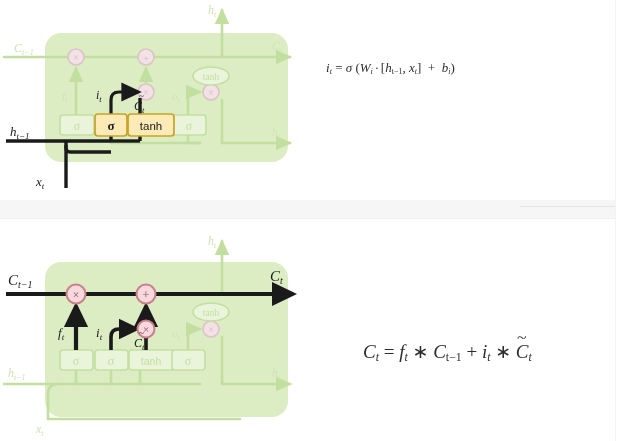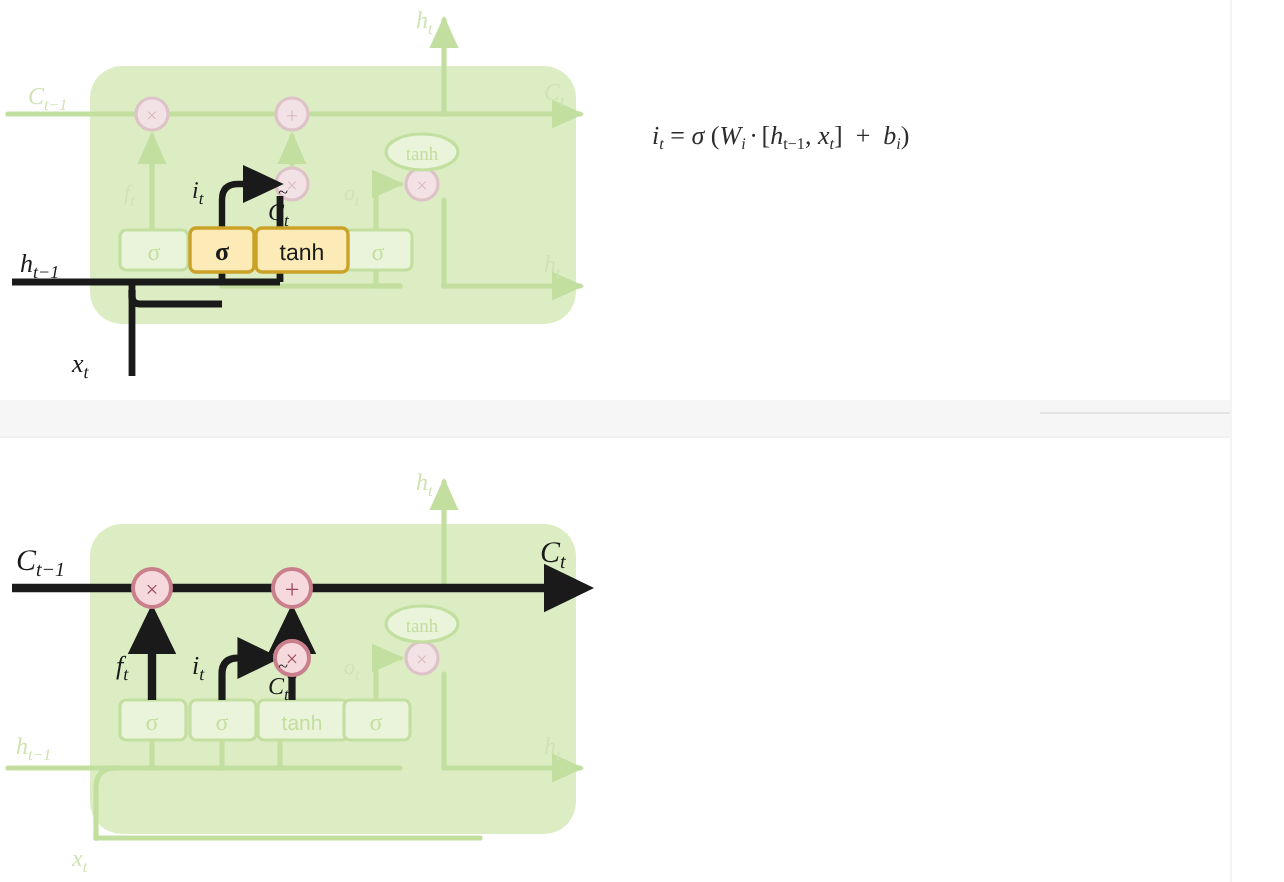"Ct = ft ∗ Ct−1" div.eqblock { html: none -> <div> <div> <i>C</i><sub>t</sub>&nbsp;=&nbsp;<i>f</i><sub>t</sub>&nbsp;∗&nbsp;<i>C</i><sub>t−1</sub>&nbsp;+&nbsp;<i>i</i><sub>t</sub>&nbsp;∗&nbsp;<span><i>C</i></span><sub>t</sub> </div> </div> }
